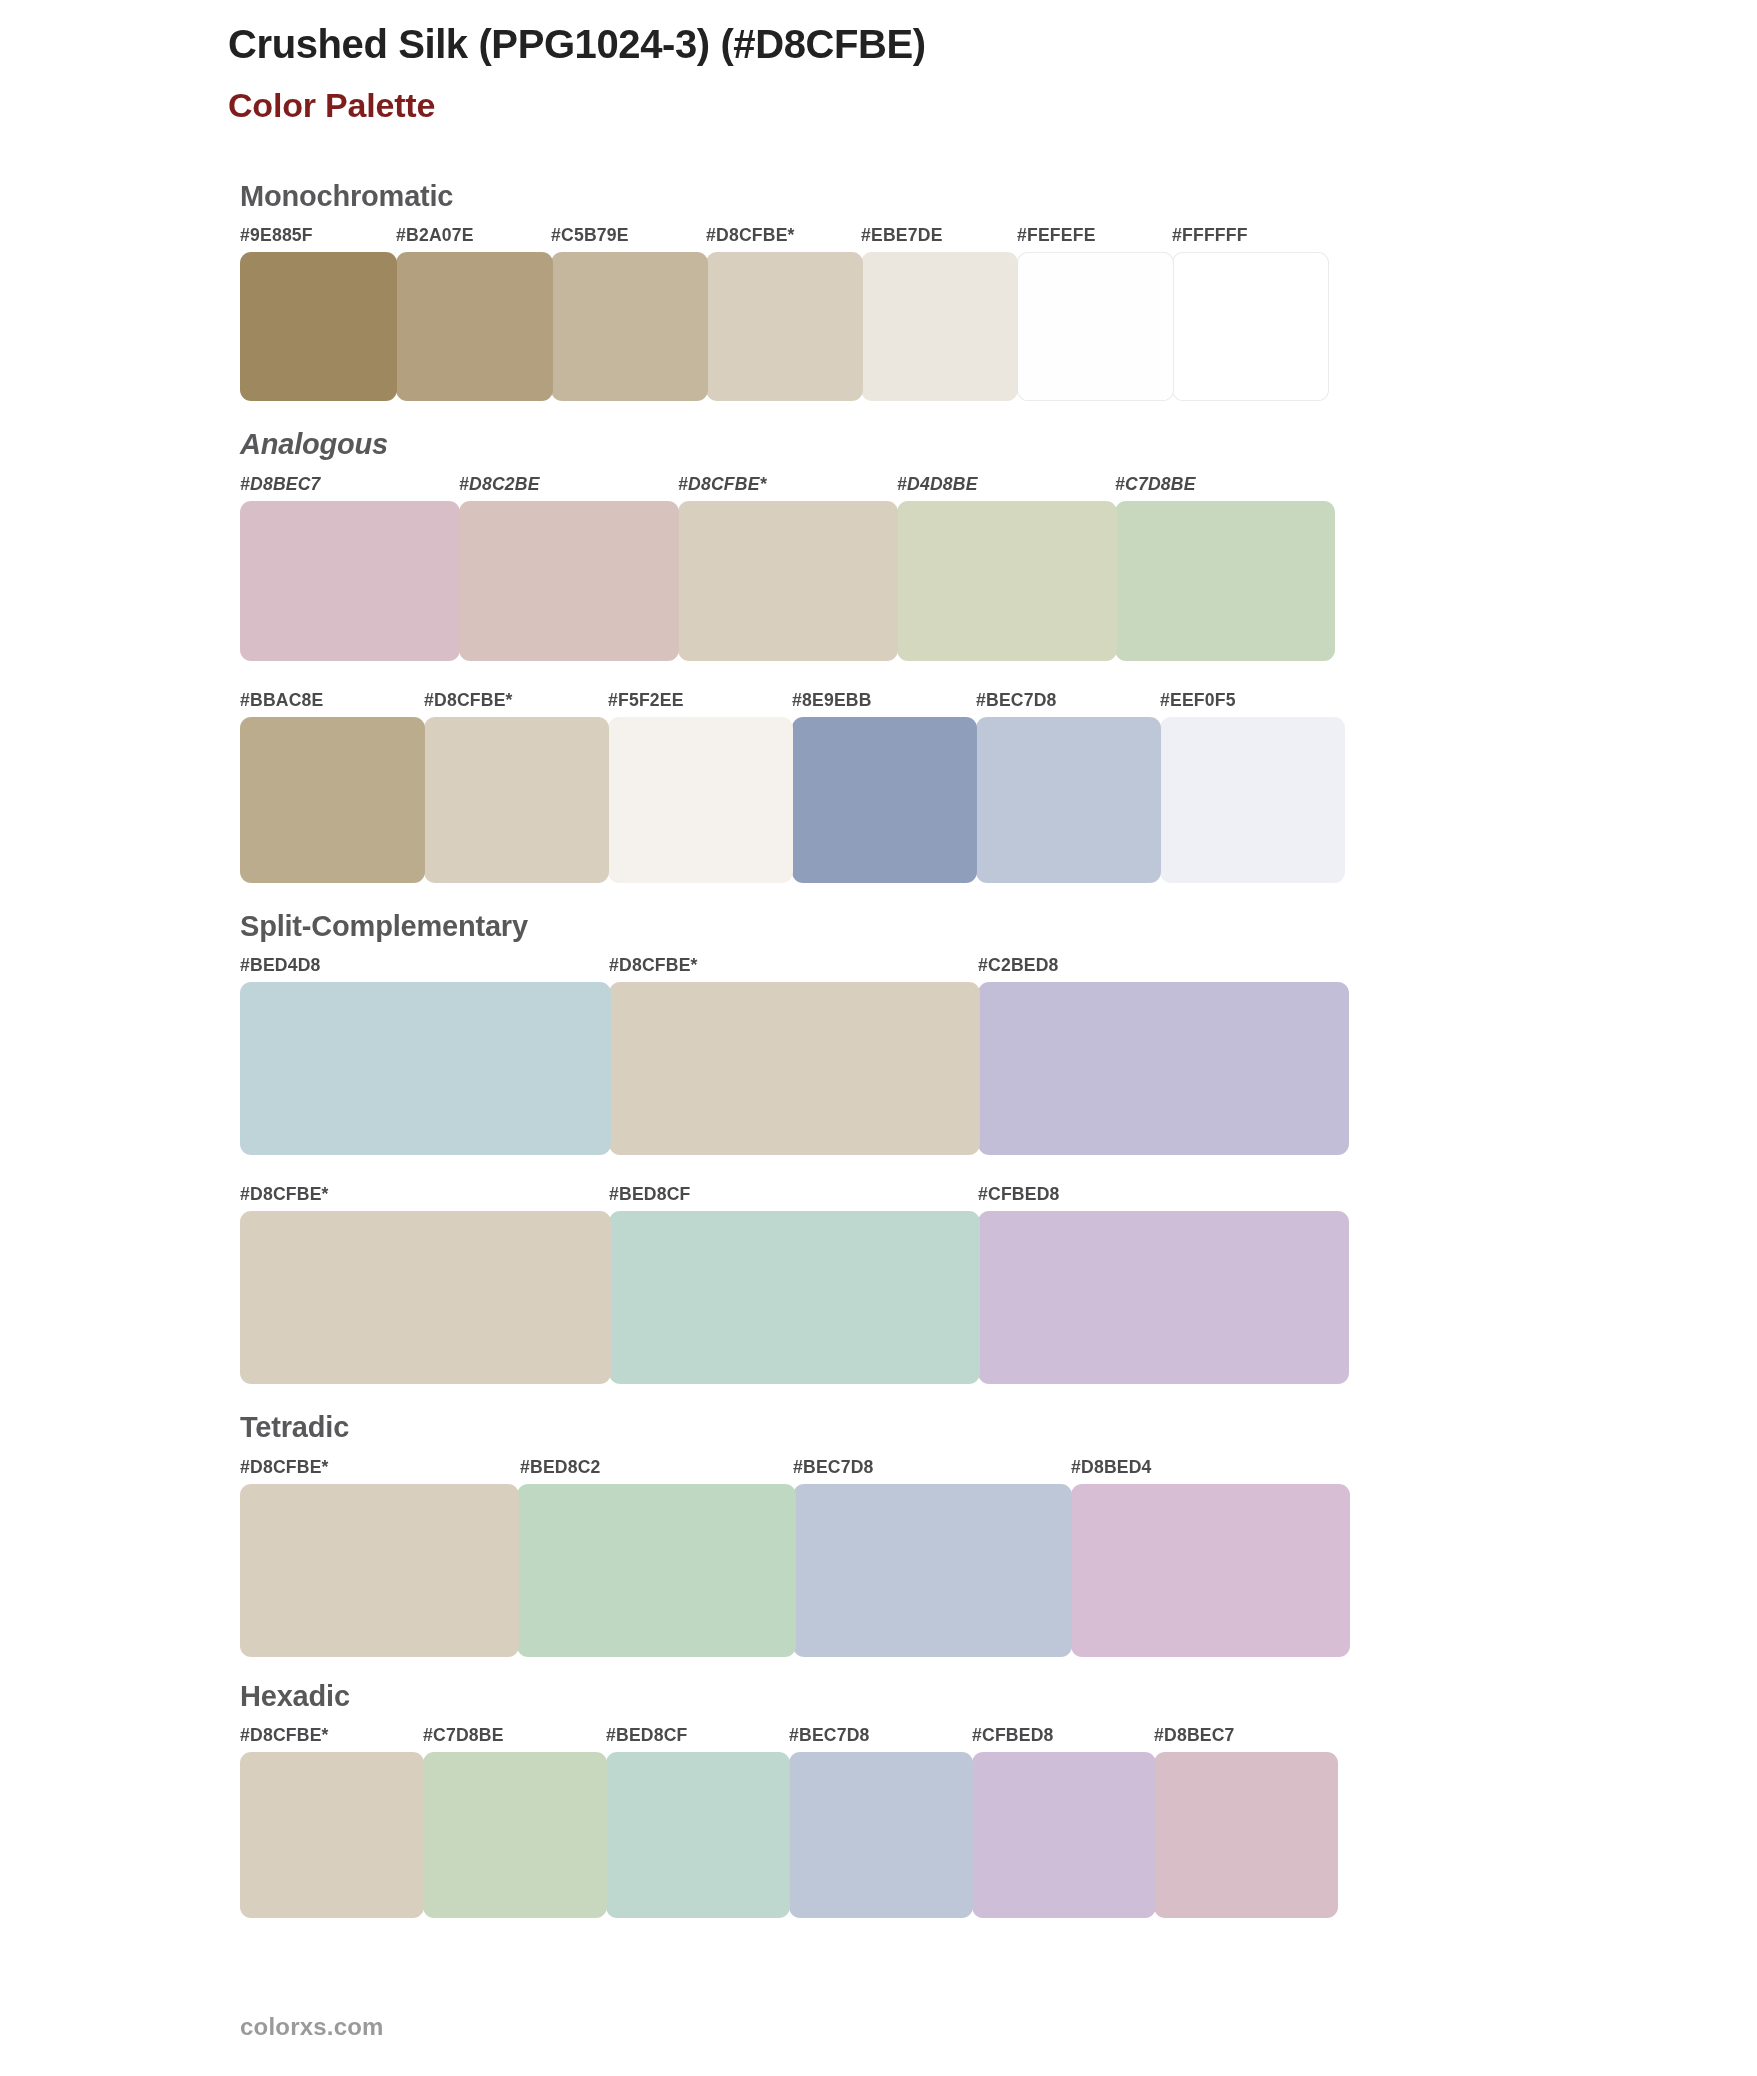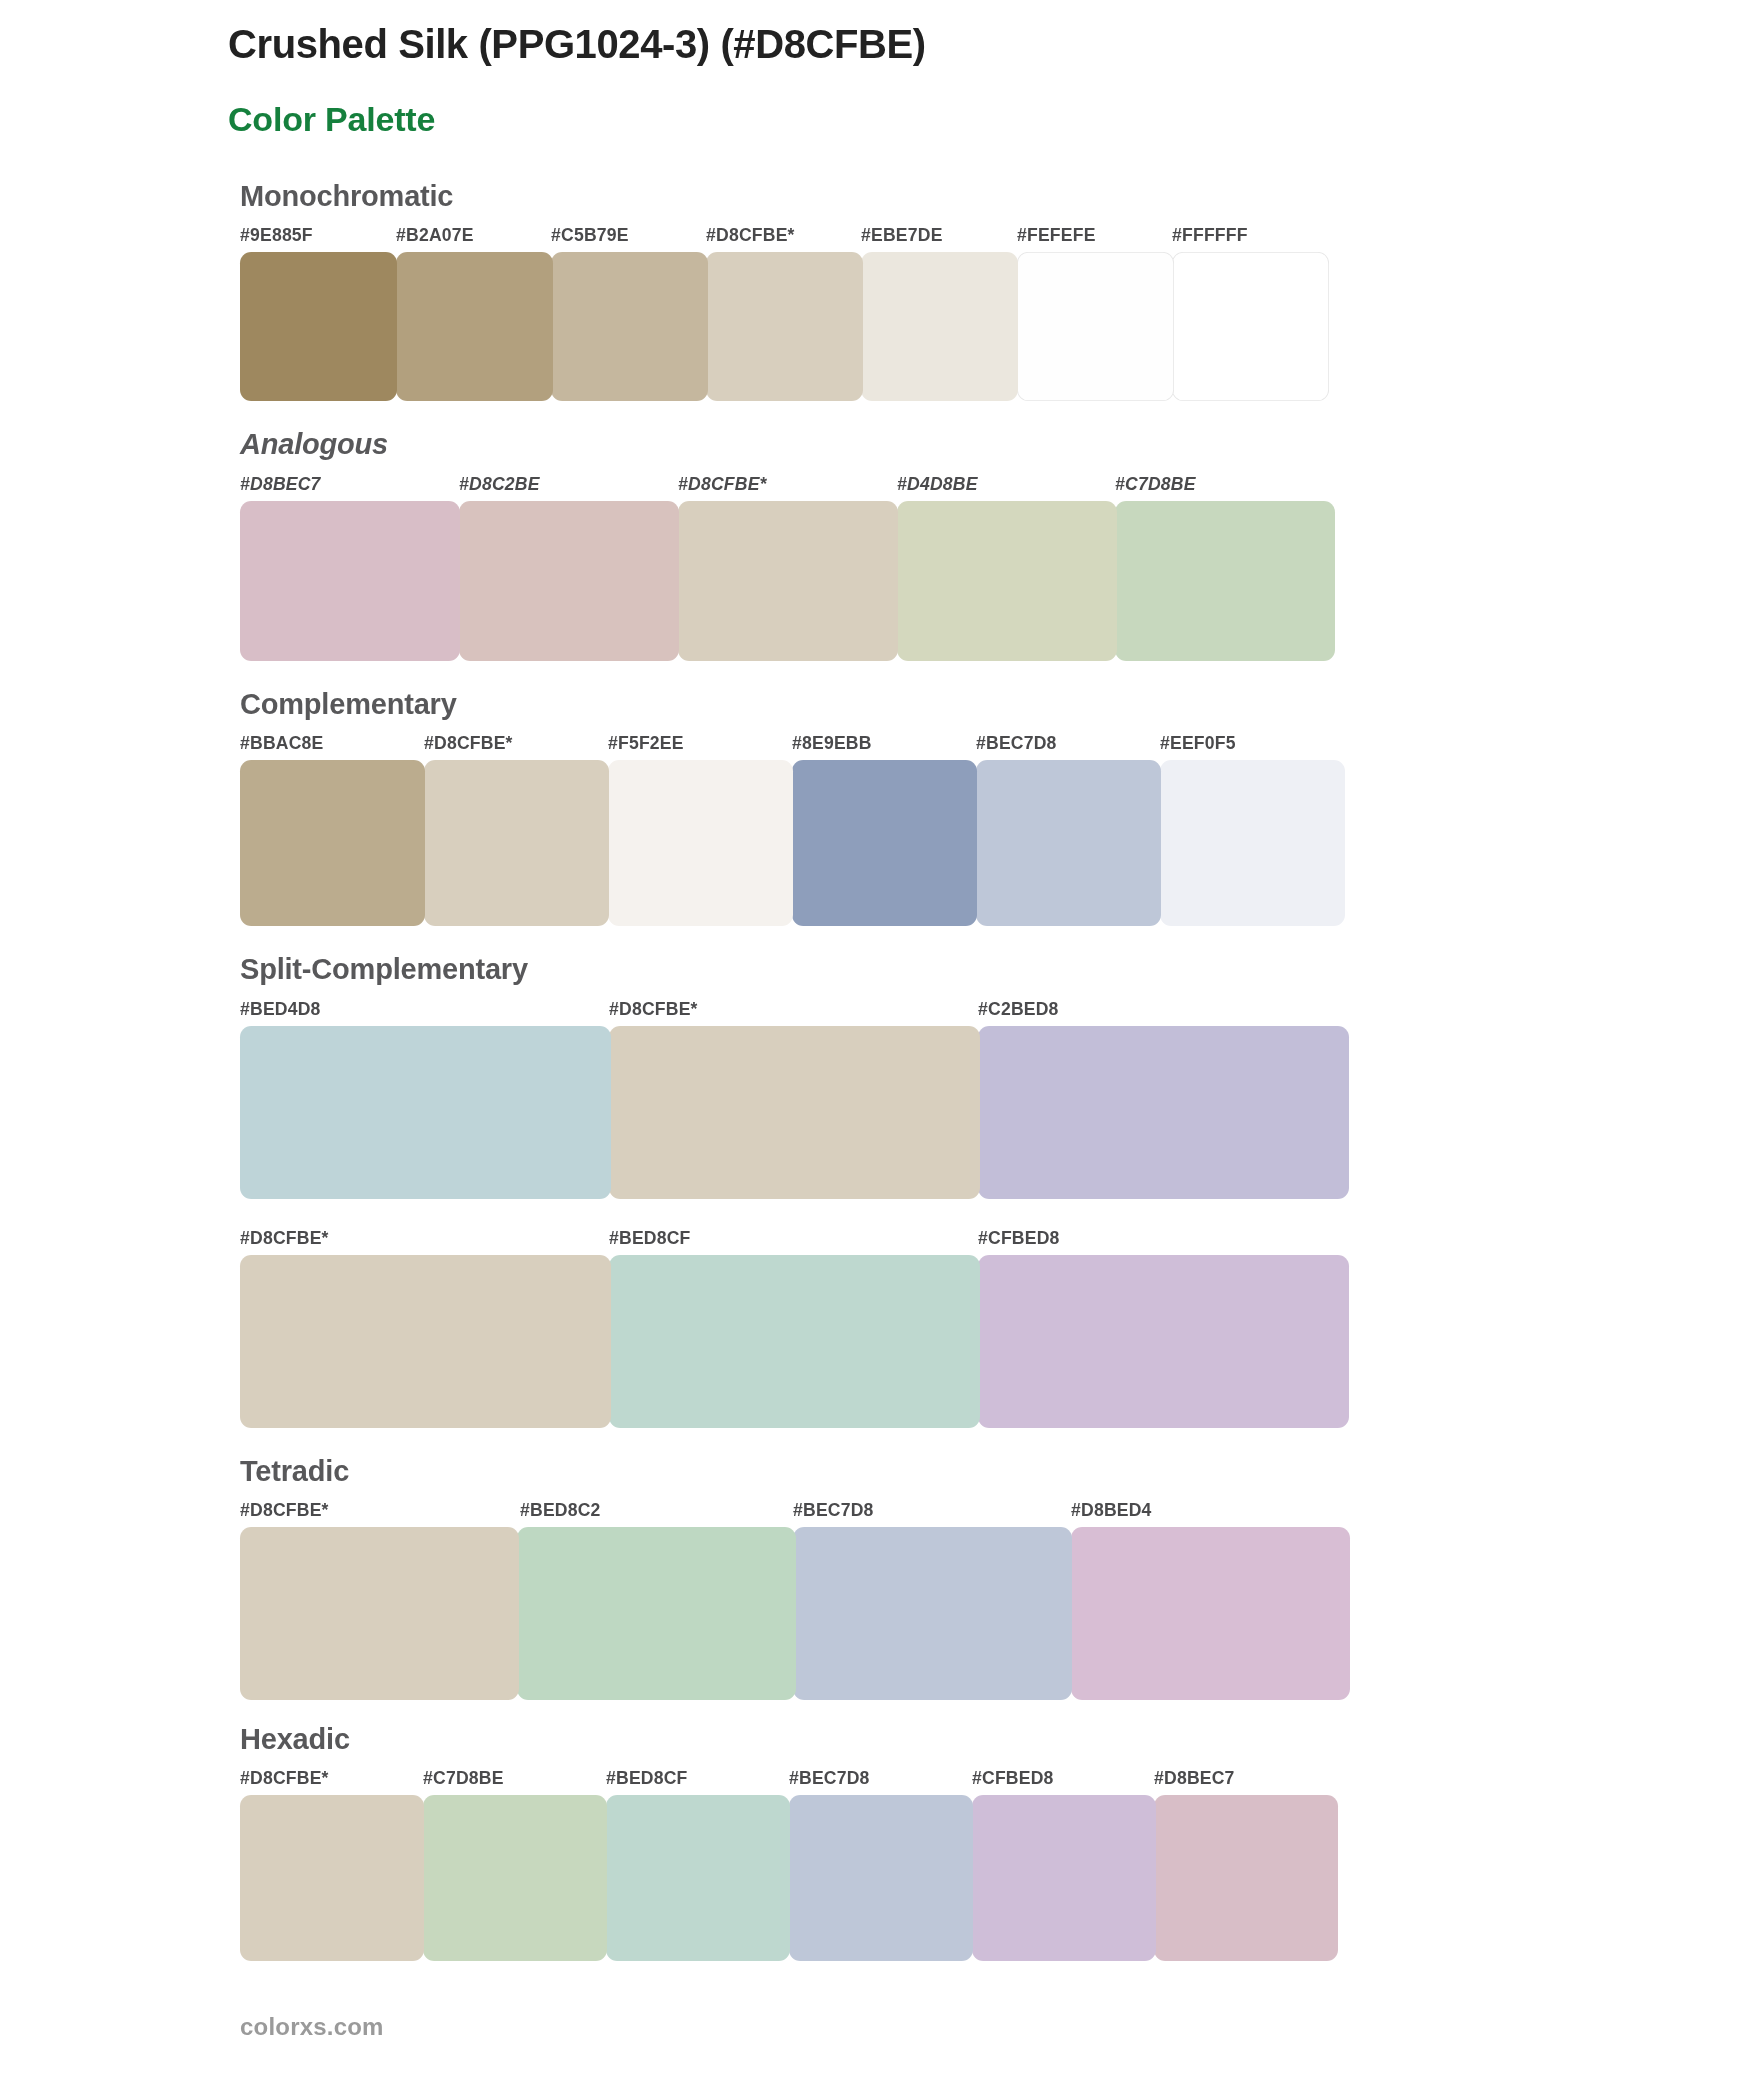"Color Palette" .subtitle { color: #15803d -> #7f1d1d; margin-top: 31px -> 17px }
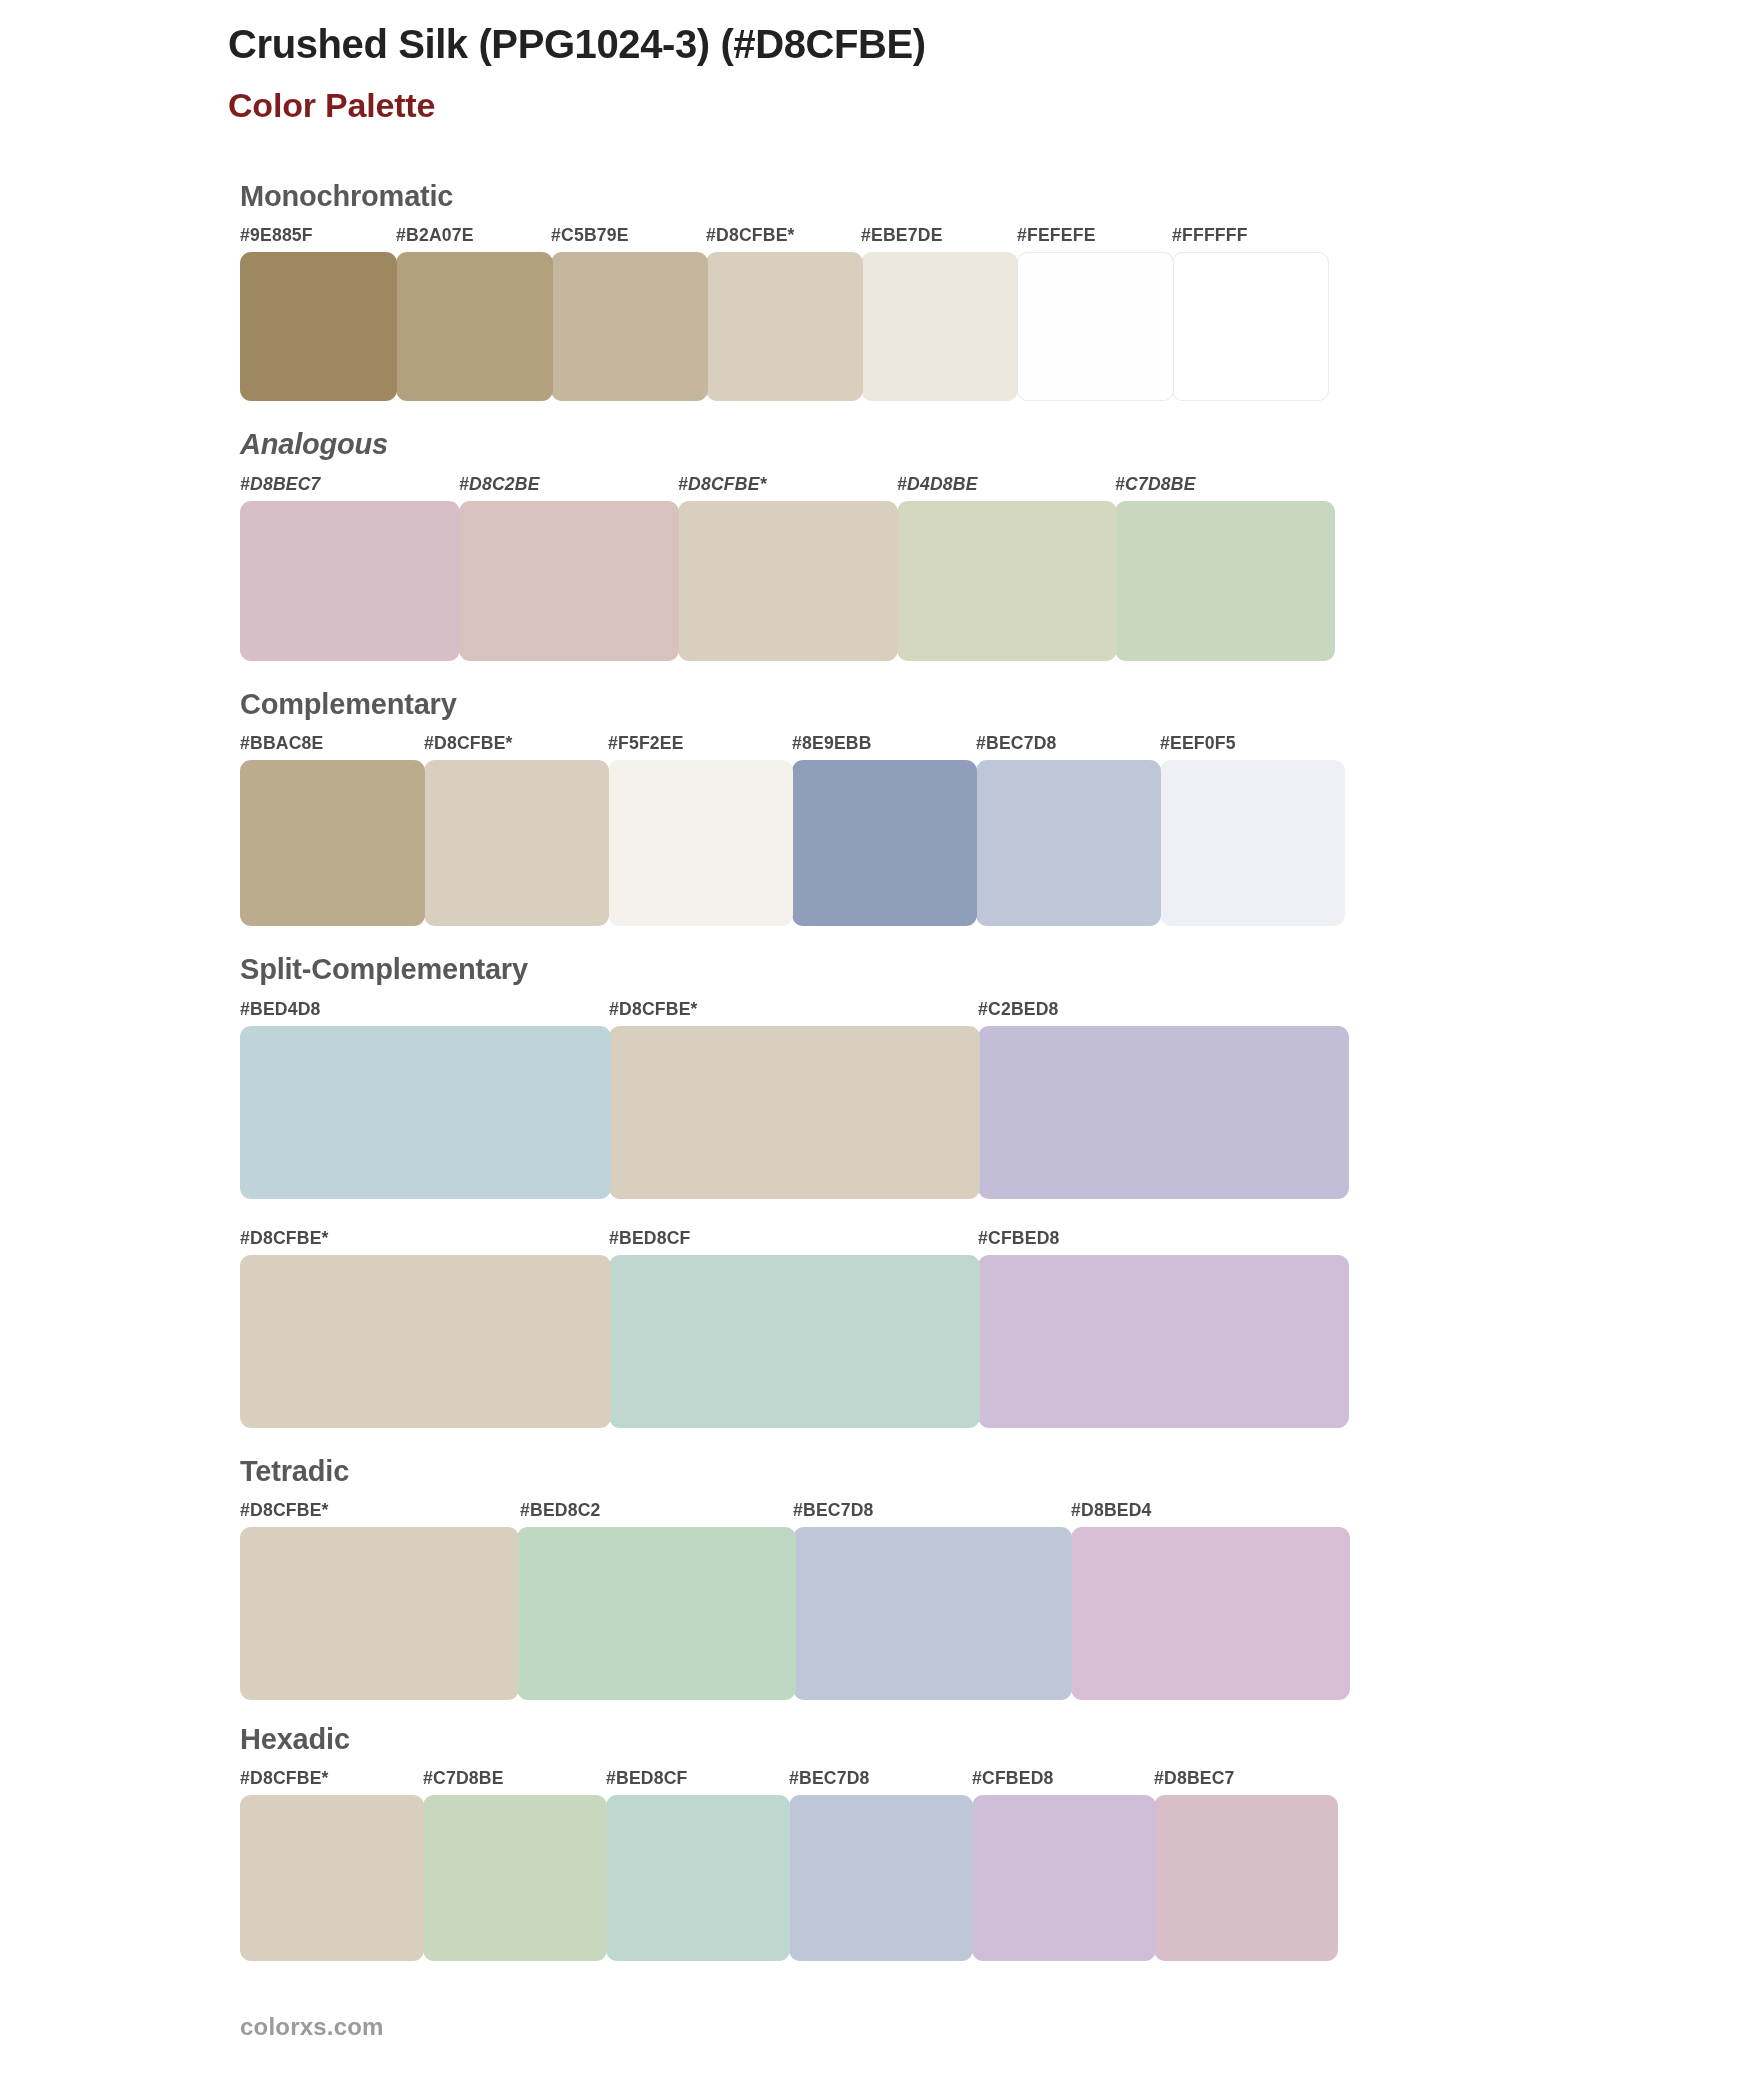"Complementary" div.section-heading { html: <div>Complementary</div> -> none }
